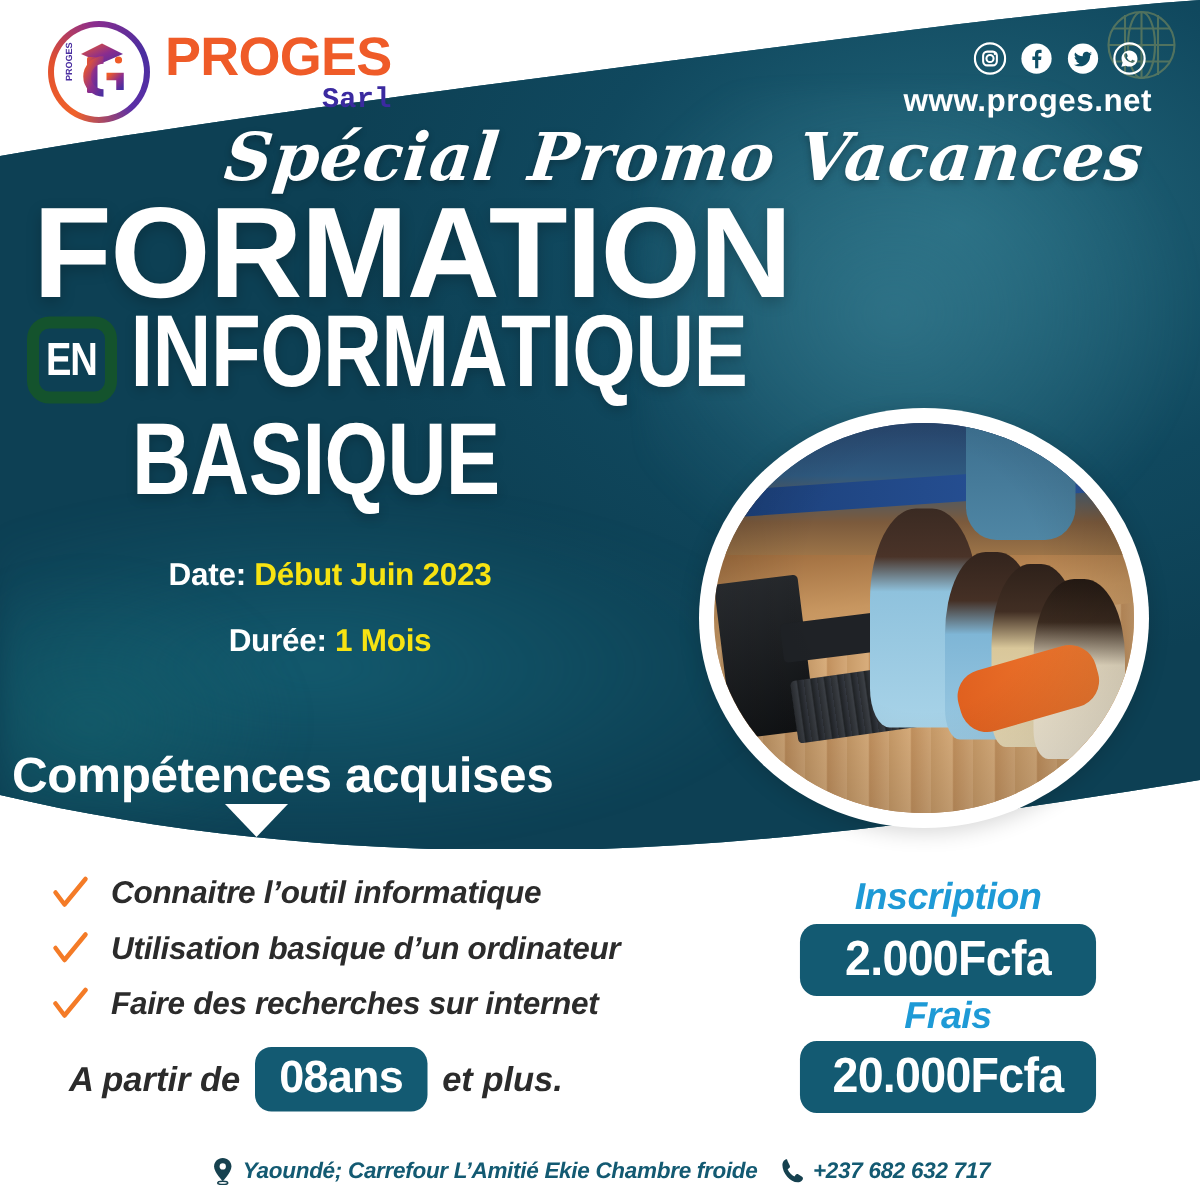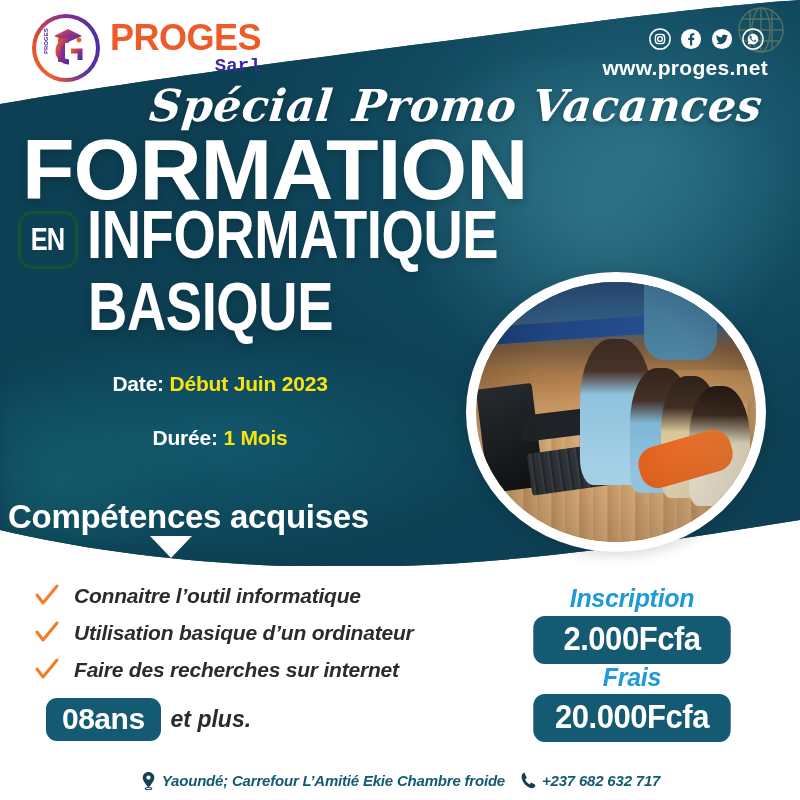"EN" .en-badge { border: 3px solid #14532d -> 8px solid #14532d }
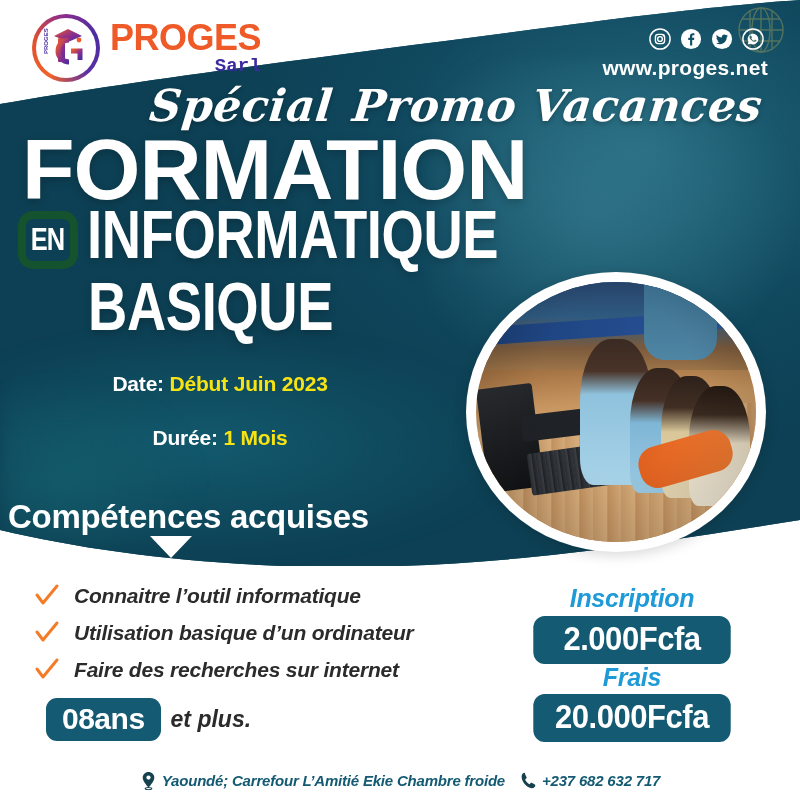"Durée: 1 Mois" .meta-duree { margin-top: 30px -> 20px }
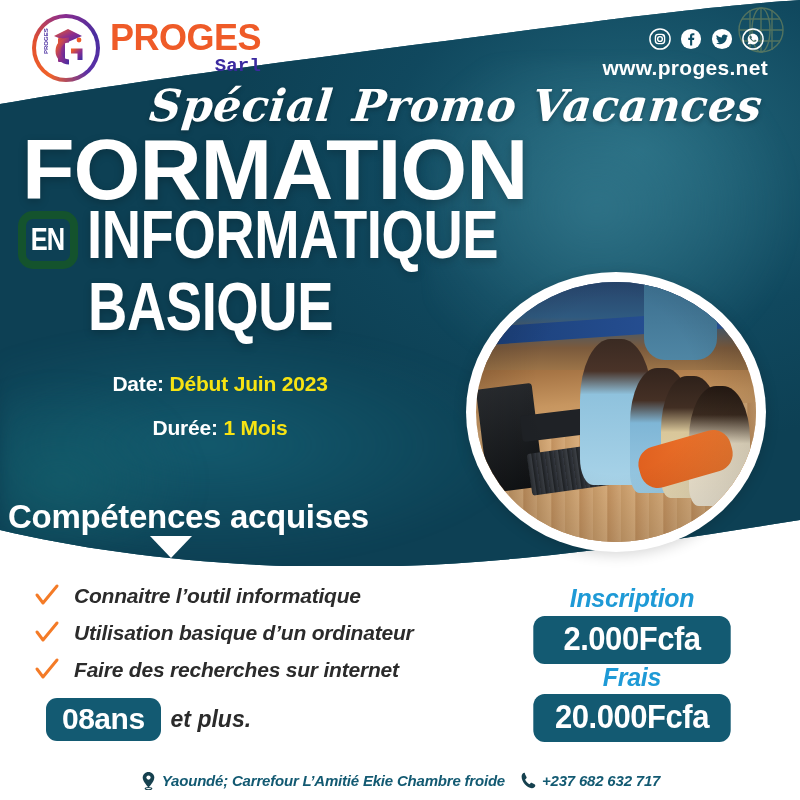"A partir de" span.age-txt { html: none -> <span>A partir de</span> }
